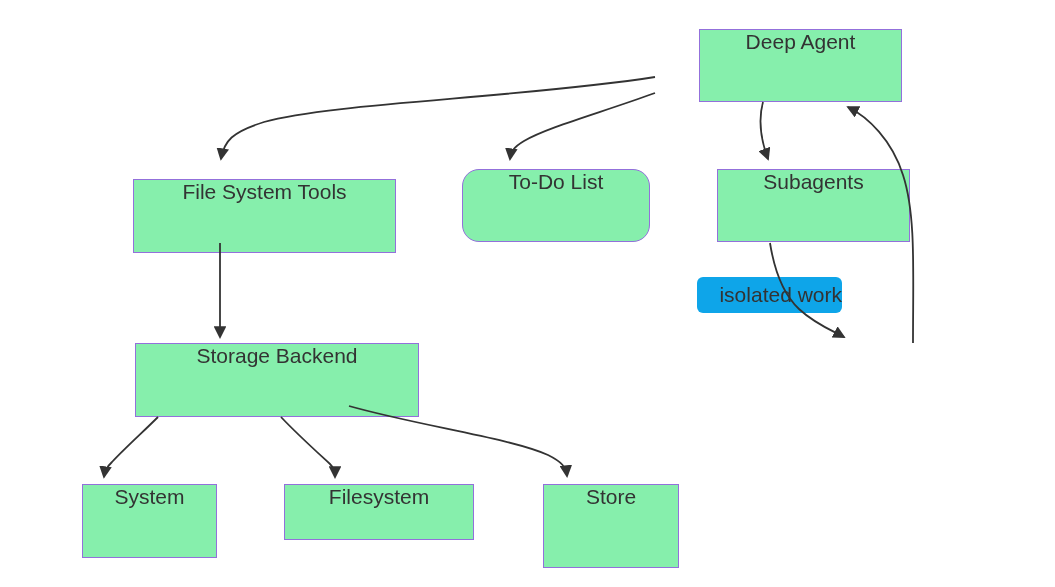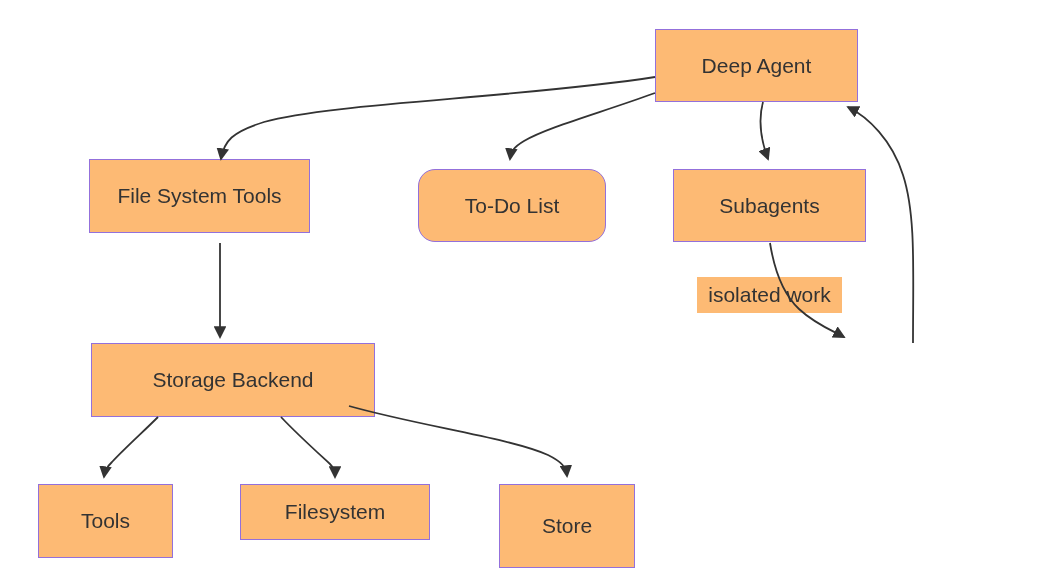"Deep Agent" .node { align-items: center -> none; background: #fdba74 -> #86efac; margin-left: none -> 44px }
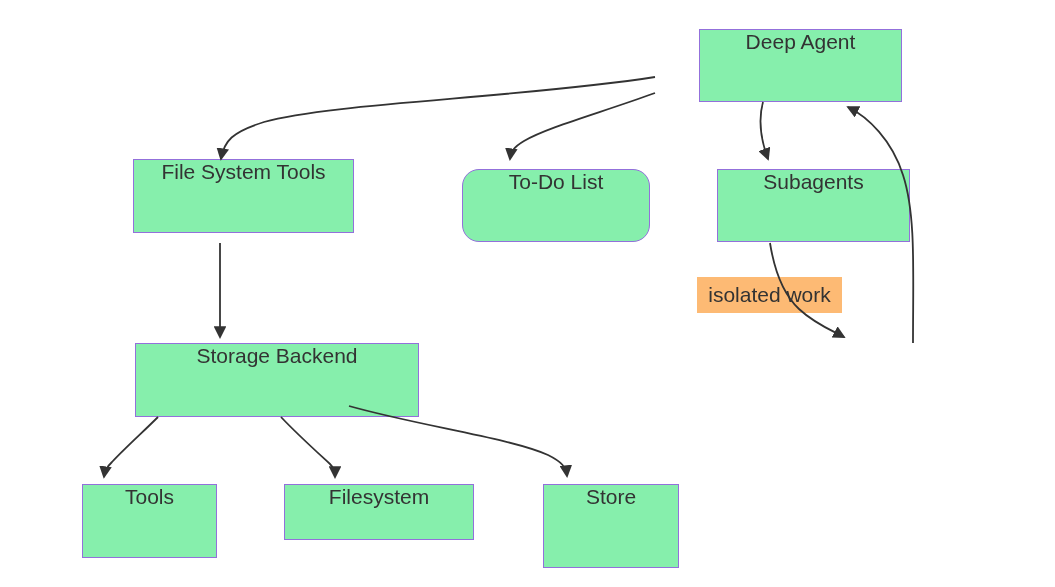"File System Tools" #n-file-system-tools { top: 159px -> 179px; width: 221px -> 263px }
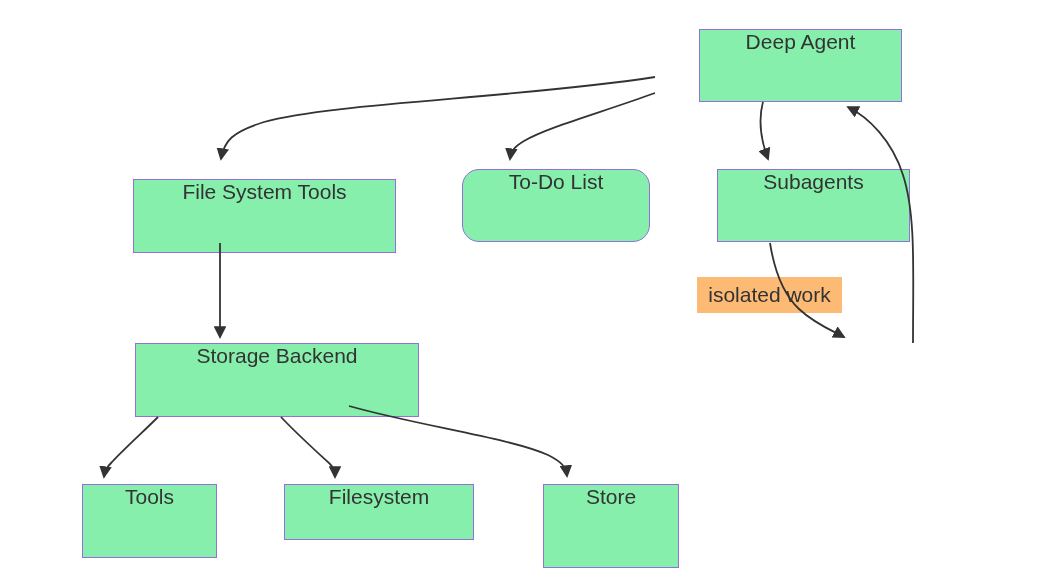"isolated work" .edge-label { background: #fdba74 -> #0ea5e9; border-radius: none -> 6px; justify-content: center -> flex-end }
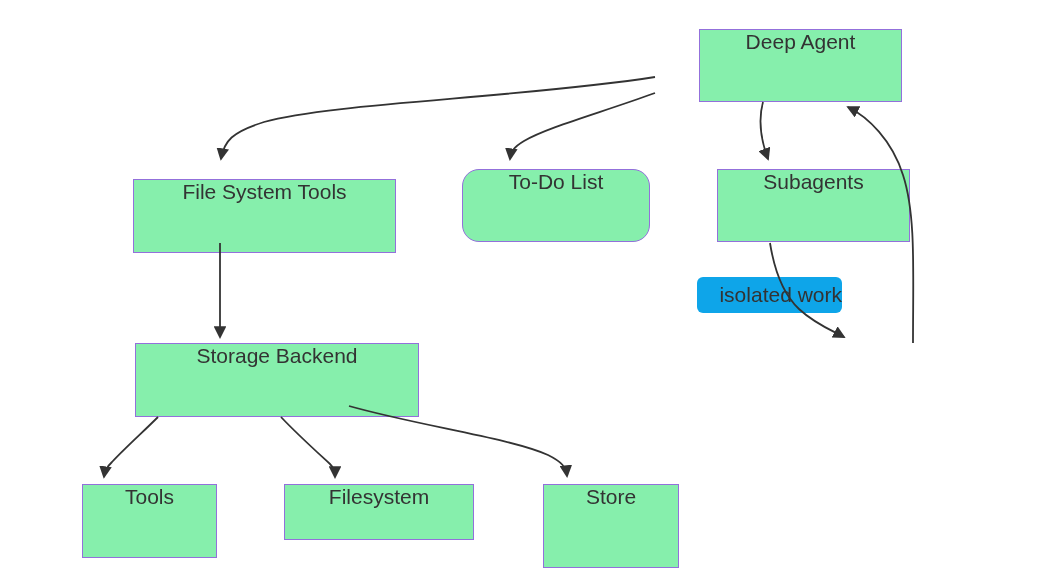"Tools" span { text: Tools -> System }
